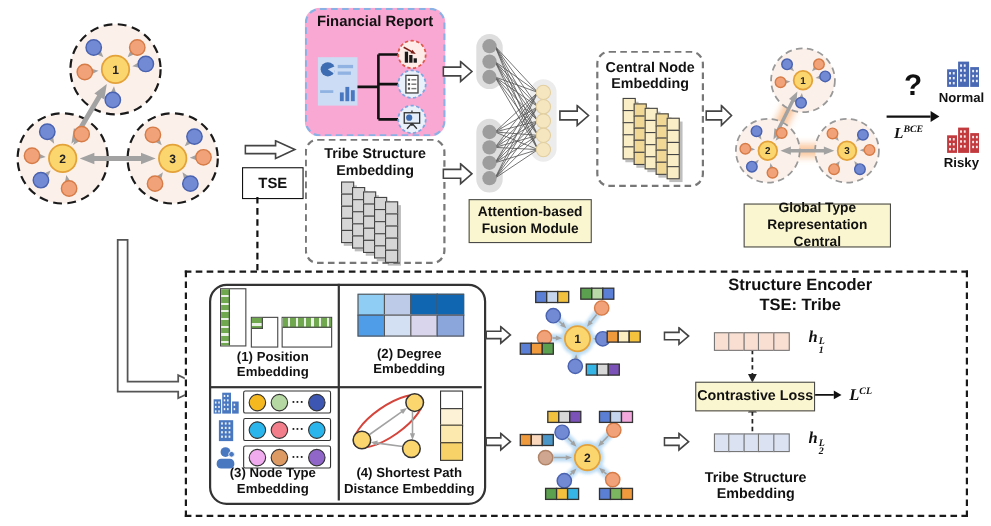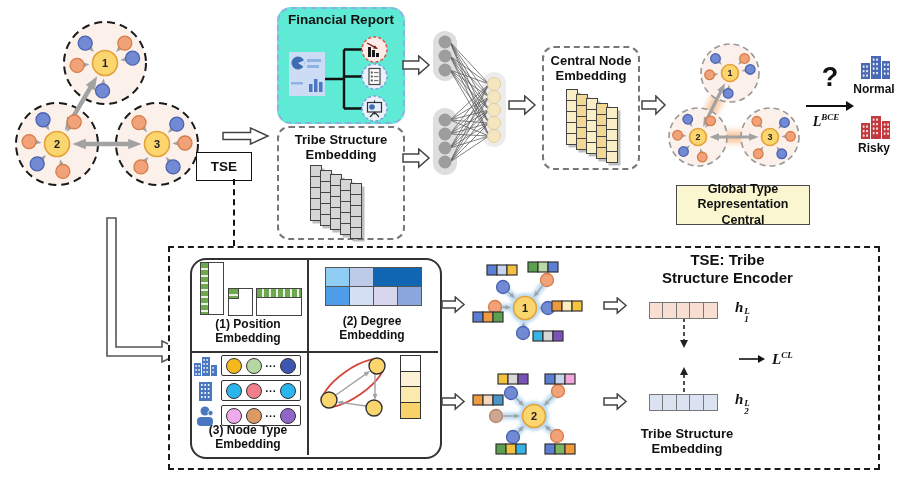"Financial Report" .finbox { background: #5eead4 -> #f9a8d4 }
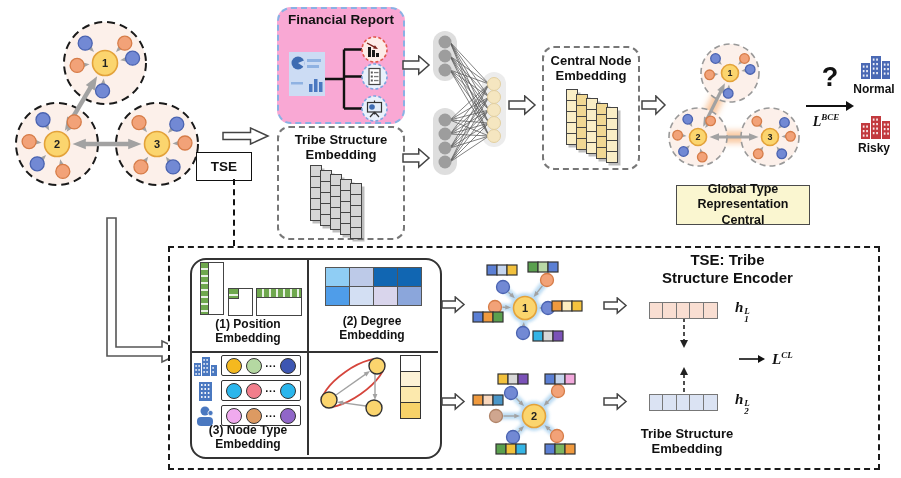"TSE" div.abs { left: 196px -> 220px }
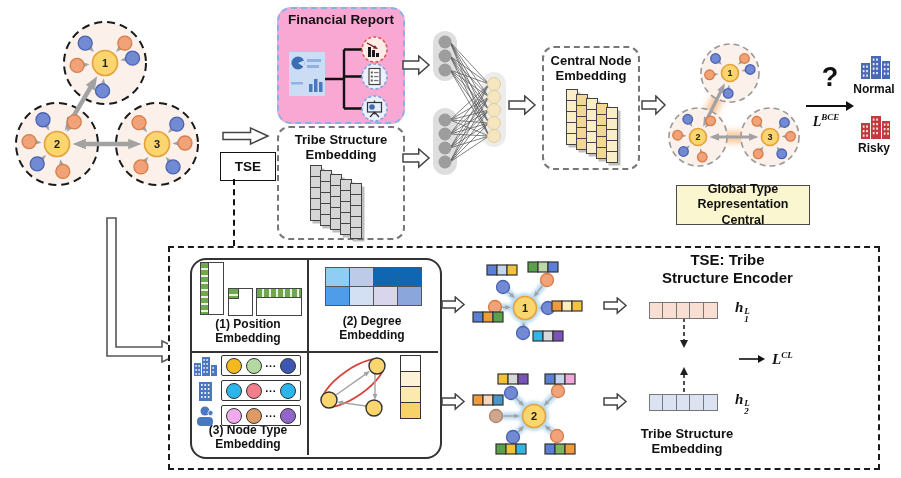"Attention-based" div.abs { html: none -> <div> <div>Attention-based</div> <div>Fusion Module</div> </div> }
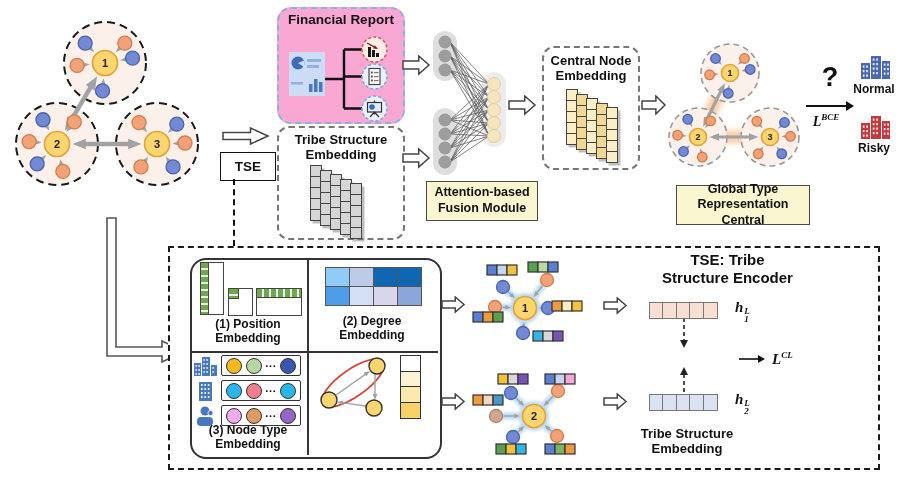"TSE: Tribe" div { order: before "Structure Encoder" -> after "Structure Encoder" }
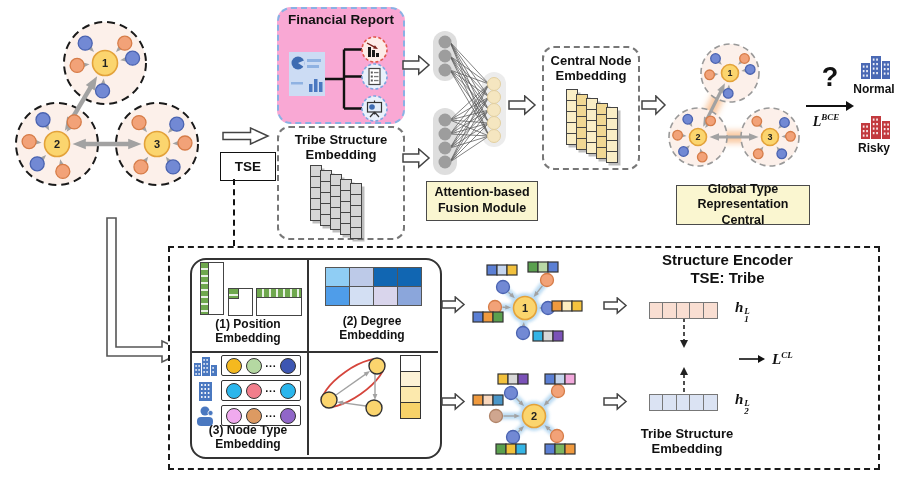"Contrastive Loss" div.abs { html: none -> <div> <div>Contrastive Loss</div> </div> }
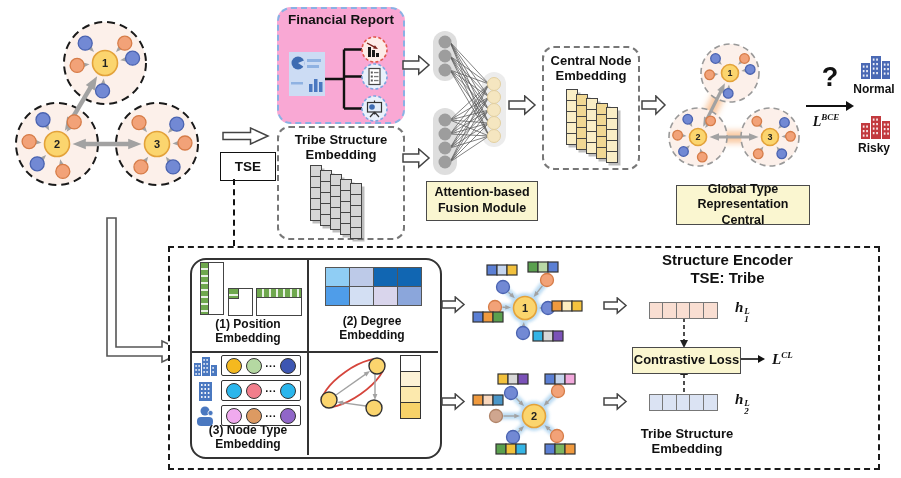"(4) Shortest Path" div { html: none -> <div>(4) Shortest Path</div> }
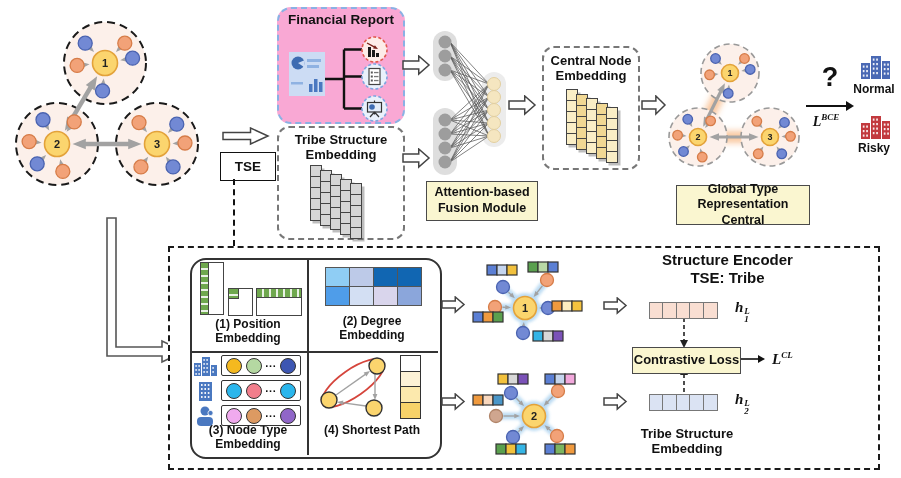"Distance Embedding" div { html: none -> <div>Distance Embedding</div> }
